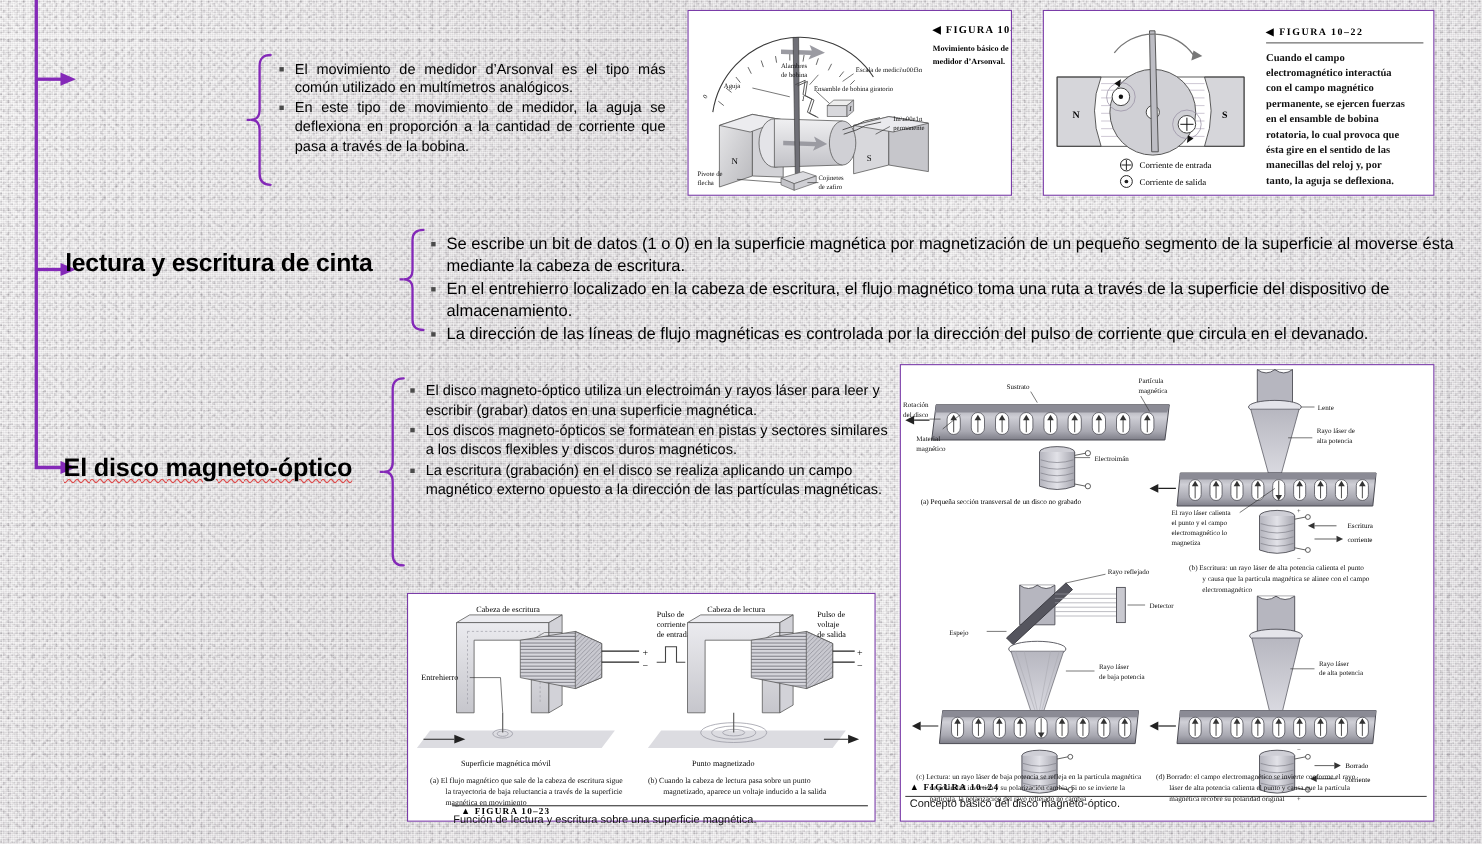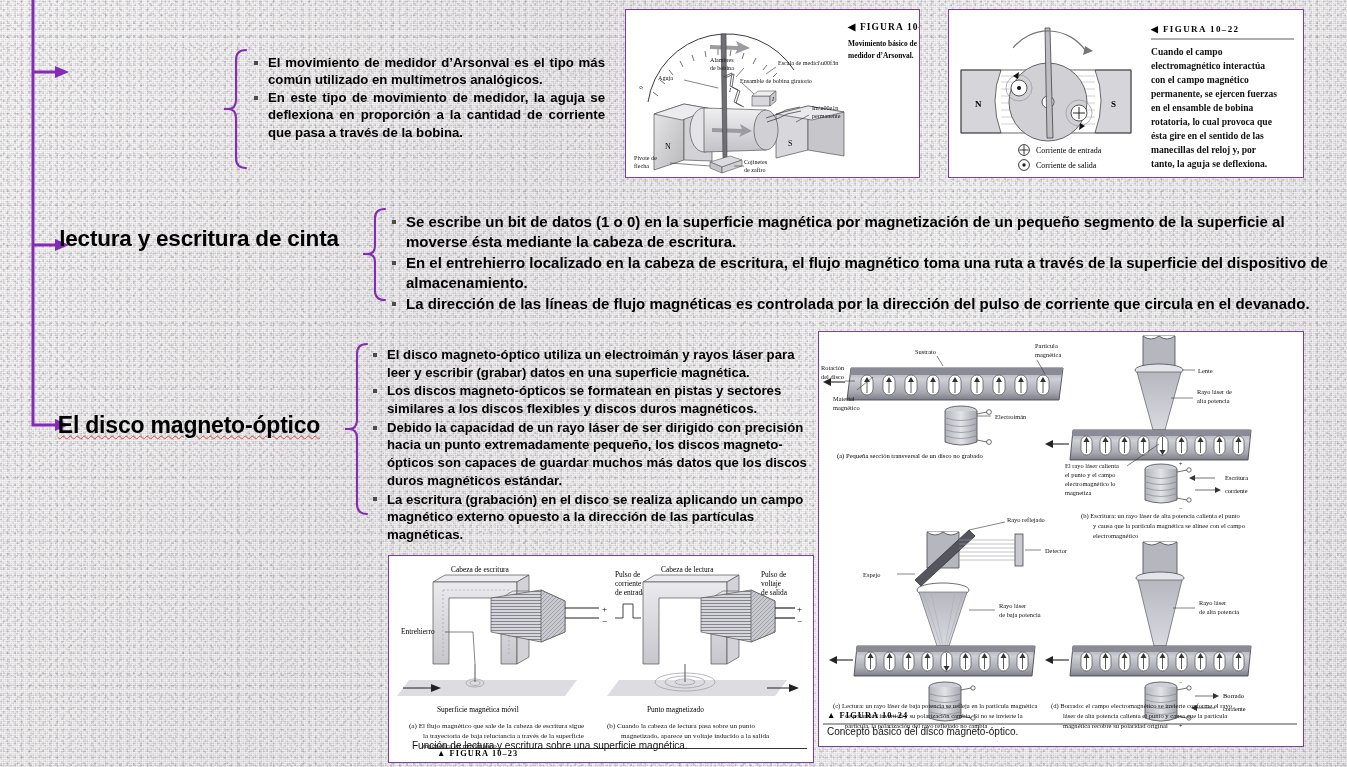"El movimiento de medidor d’Arsonval" ul.bl li { font-weight: bold -> none }
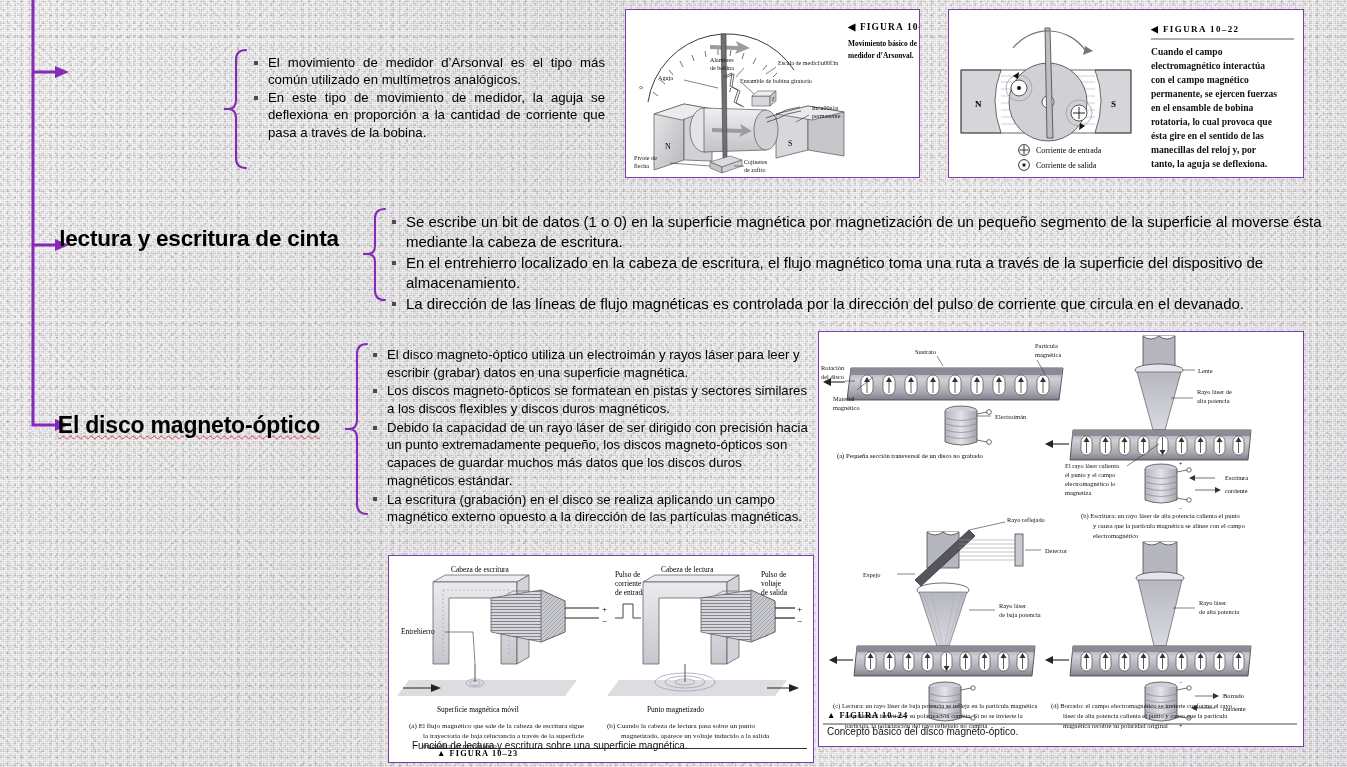"Debido la capacidad de un" li { html: <li>Debido la capacidad de un rayo láser de ser dirigido con precisión hacia un punto extremadamente pequeño, los discos magneto-ópticos son capaces de guardar muchos más datos que los discos duros magnéticos estándar.</li> -> none }
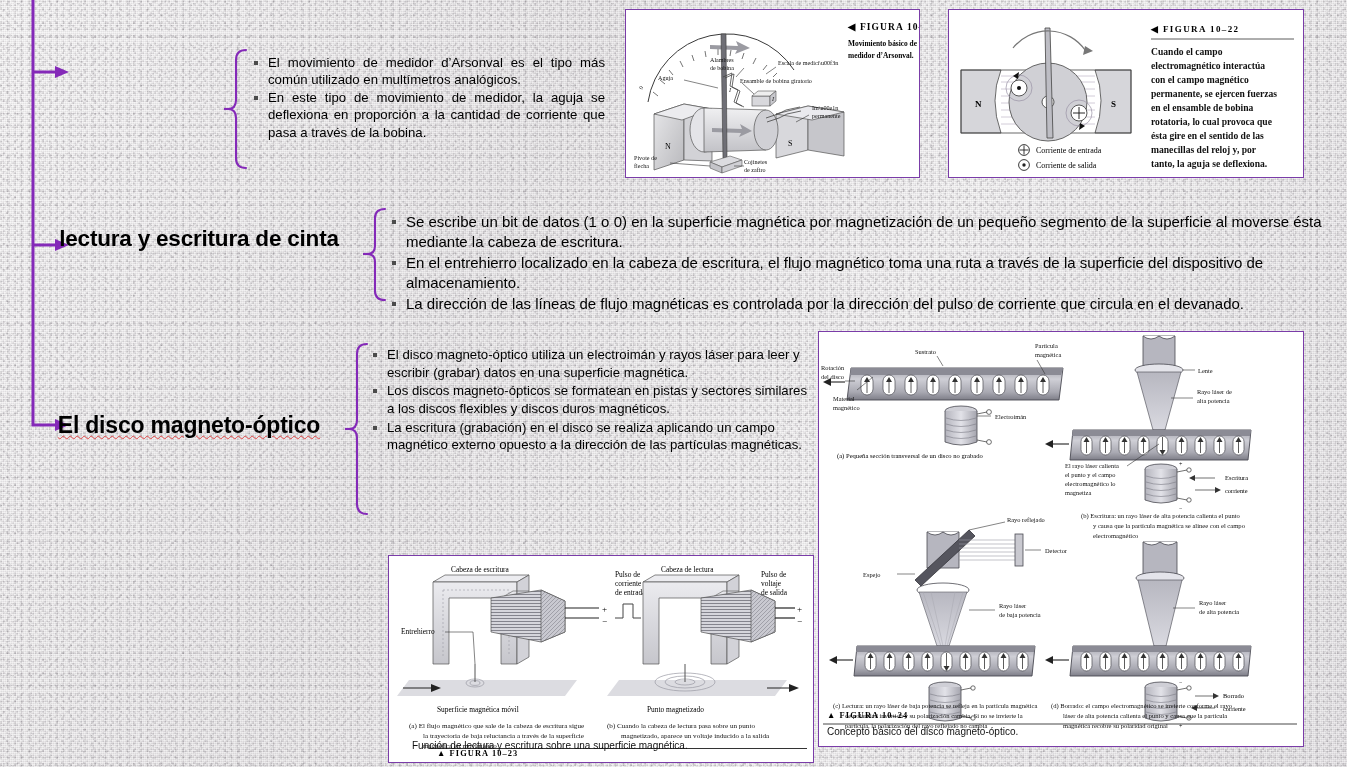"Cabeza de escritura" div.fig { left: 388px -> 370px; margin-top: 16px -> none }
